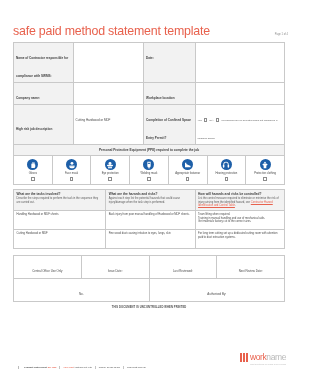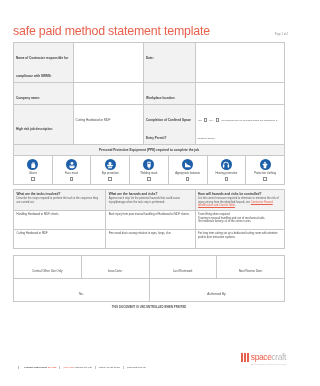"space" b { text: space -> work }
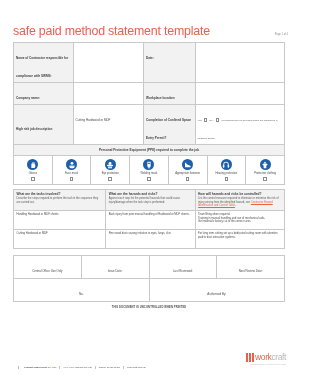"craft" span { text: craft -> name }
